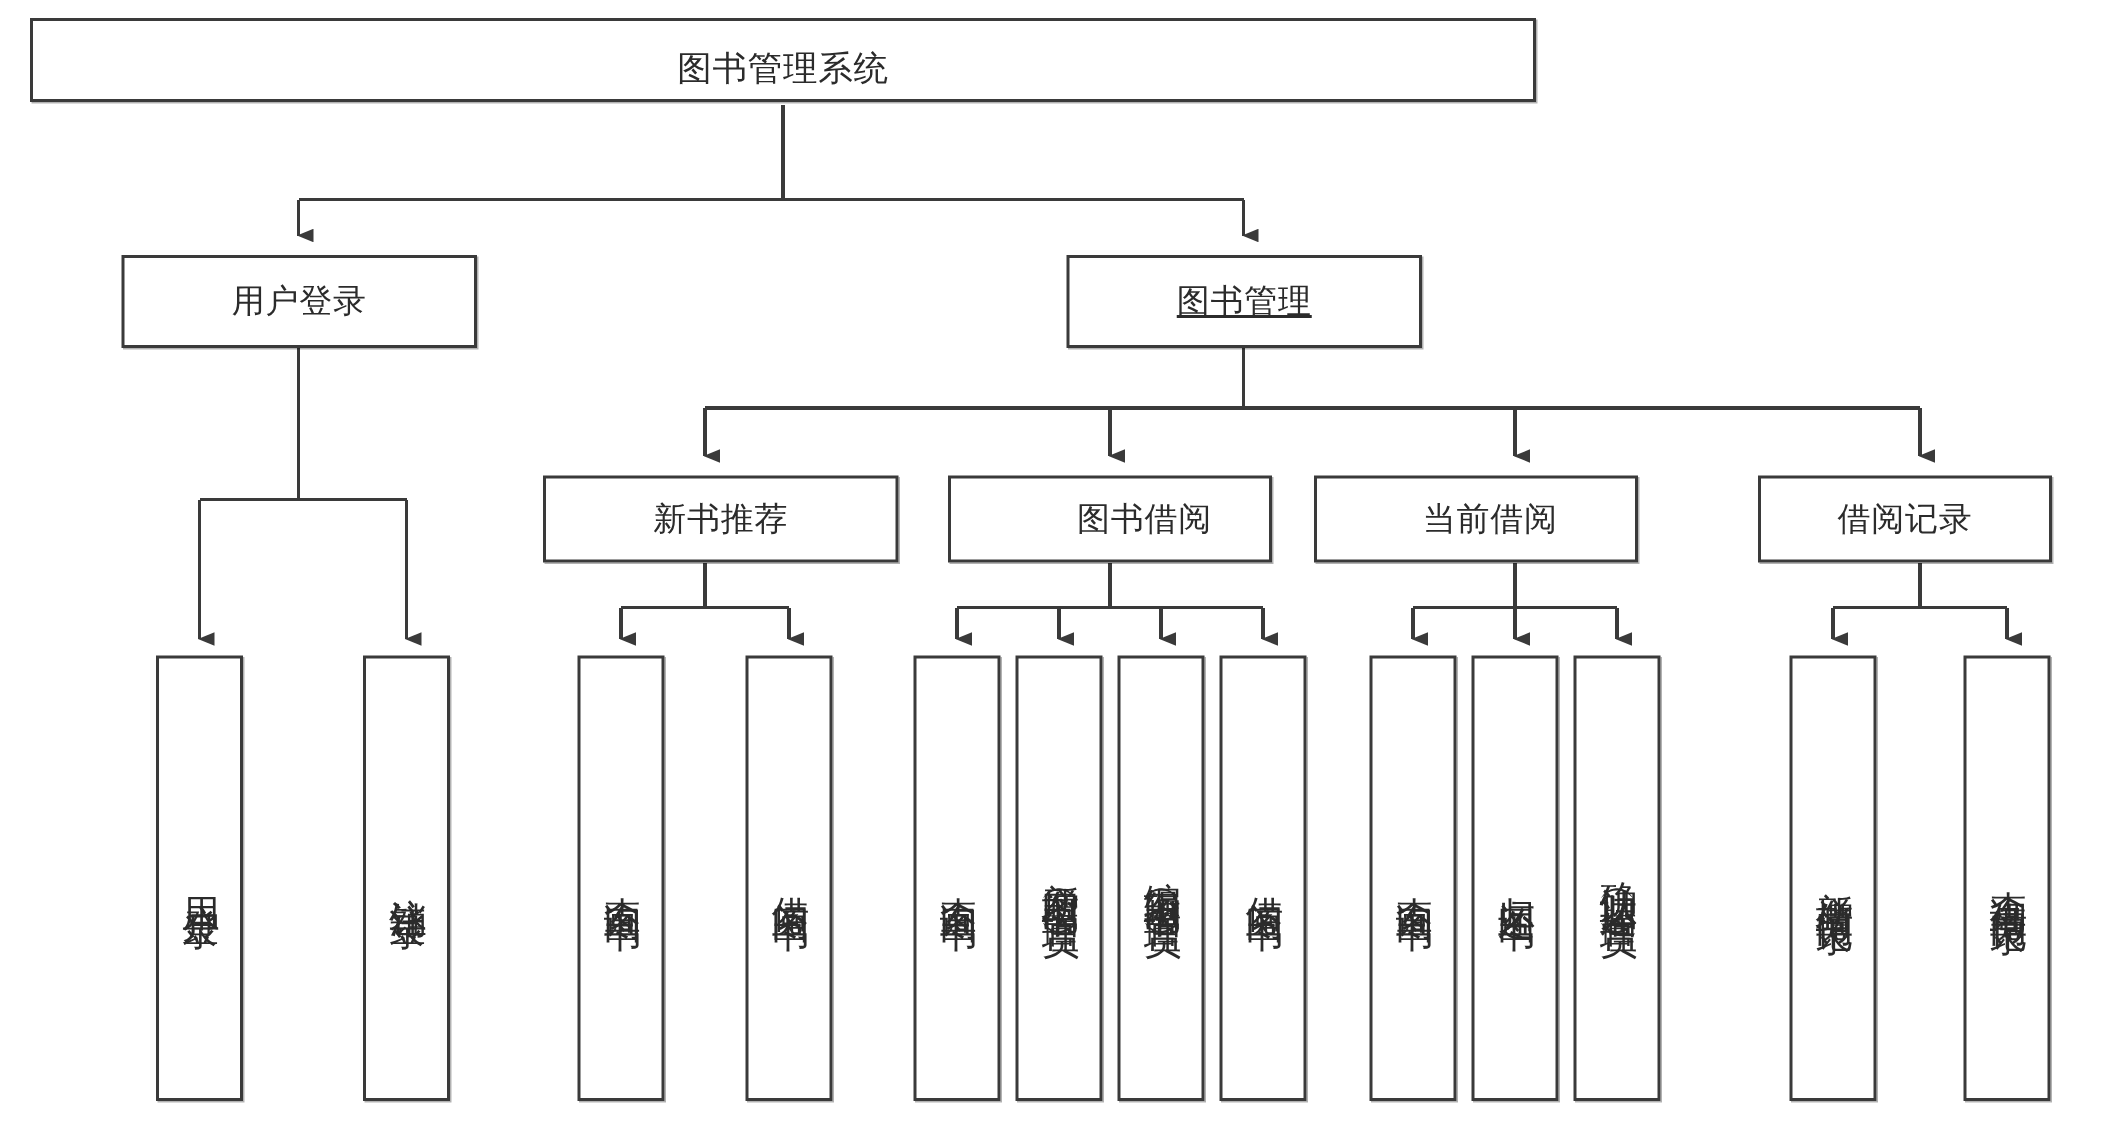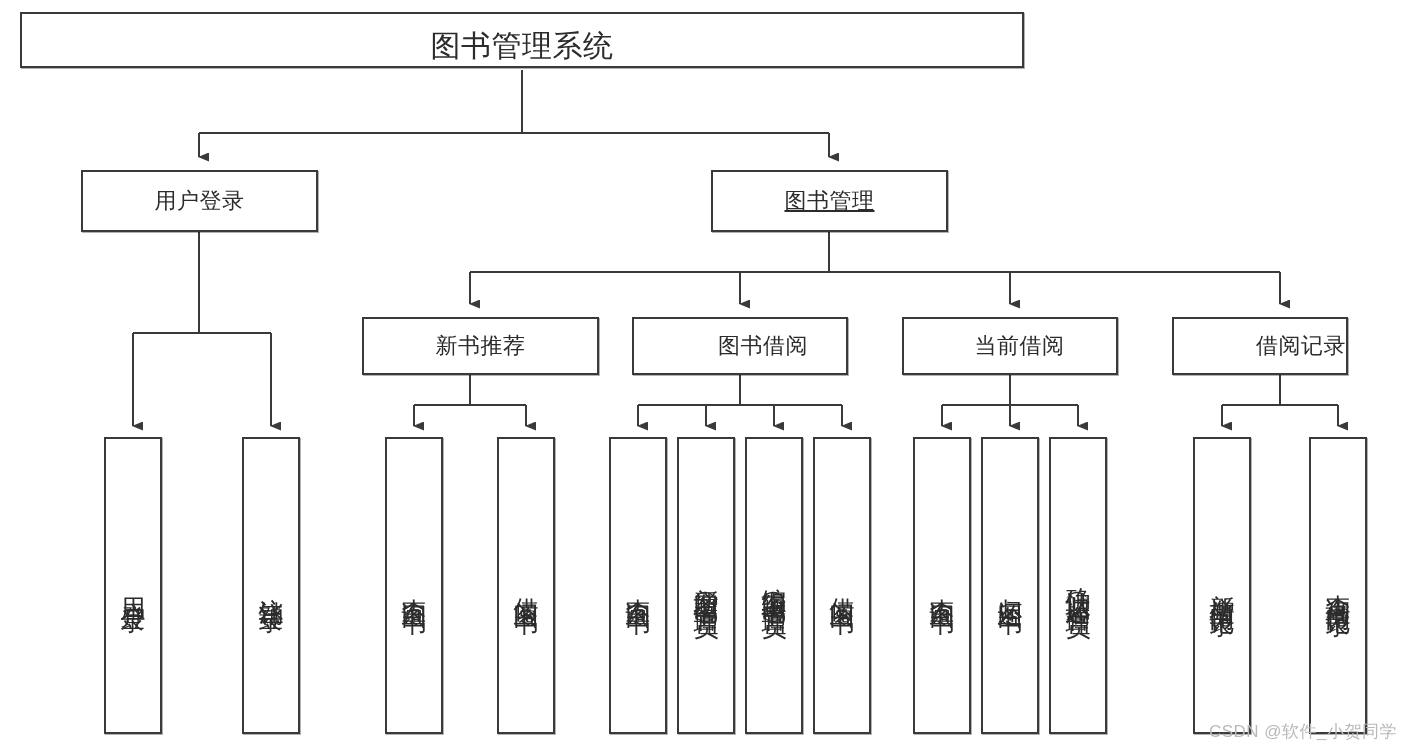"图书管理系统" .node.root .node-label { font-size: 30px -> 23px }
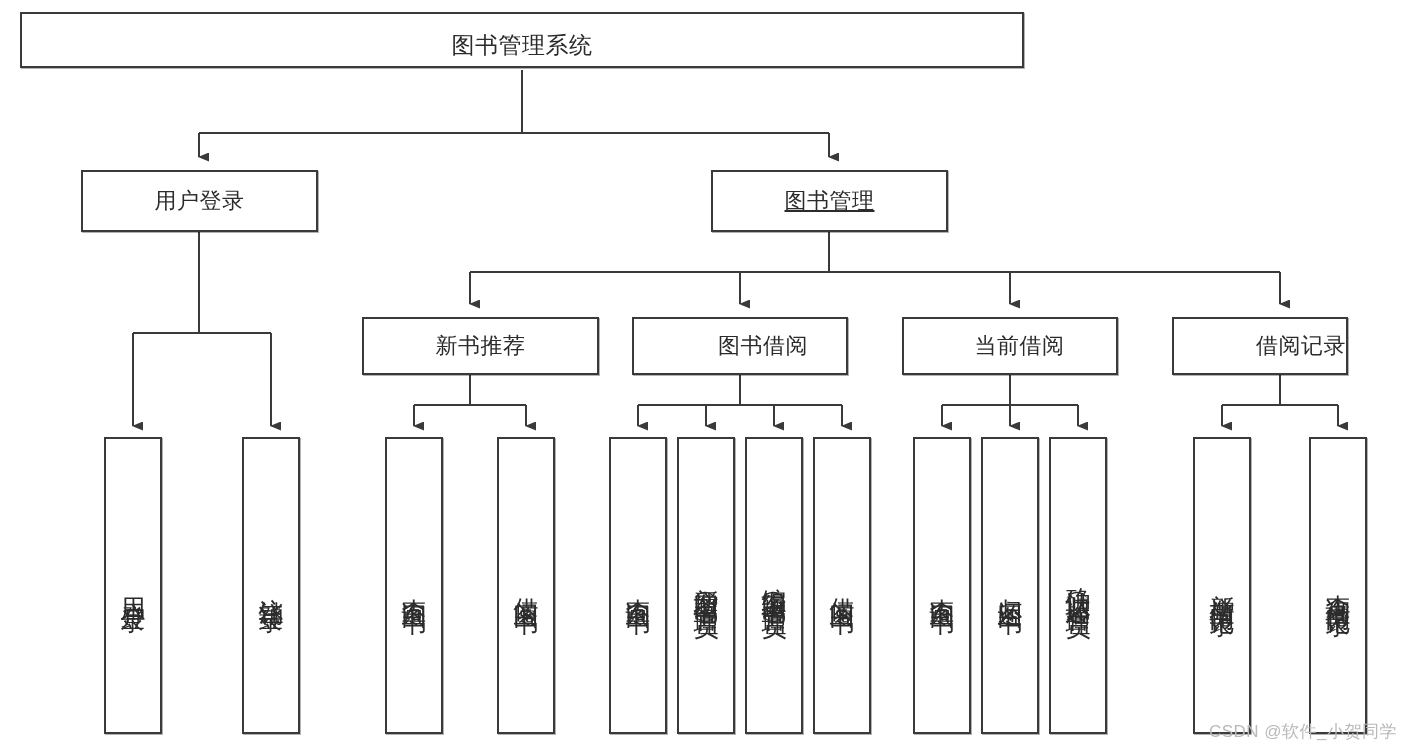"当前借阅" div.node { left: 902px -> 876px }
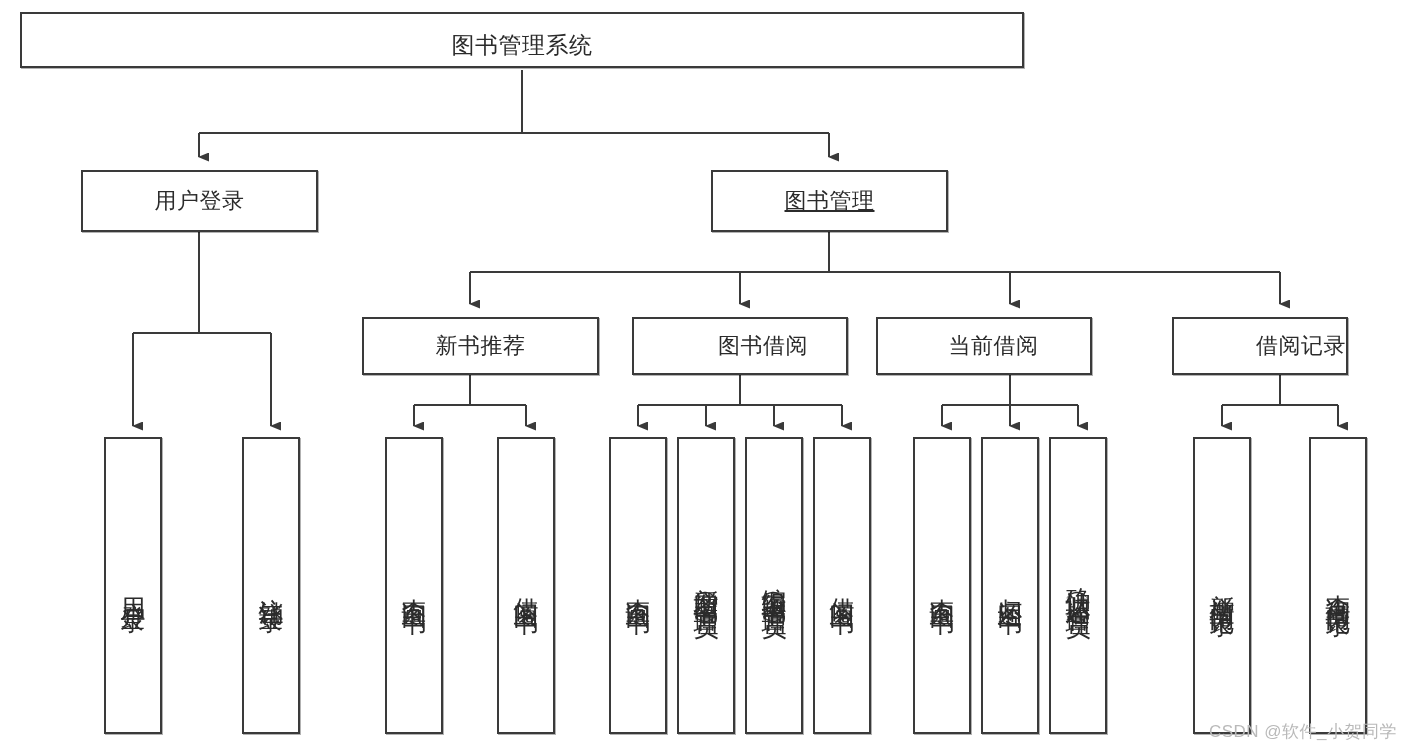"借阅记录" div.node { justify-content: flex-end -> none; width: 176px -> 196px }
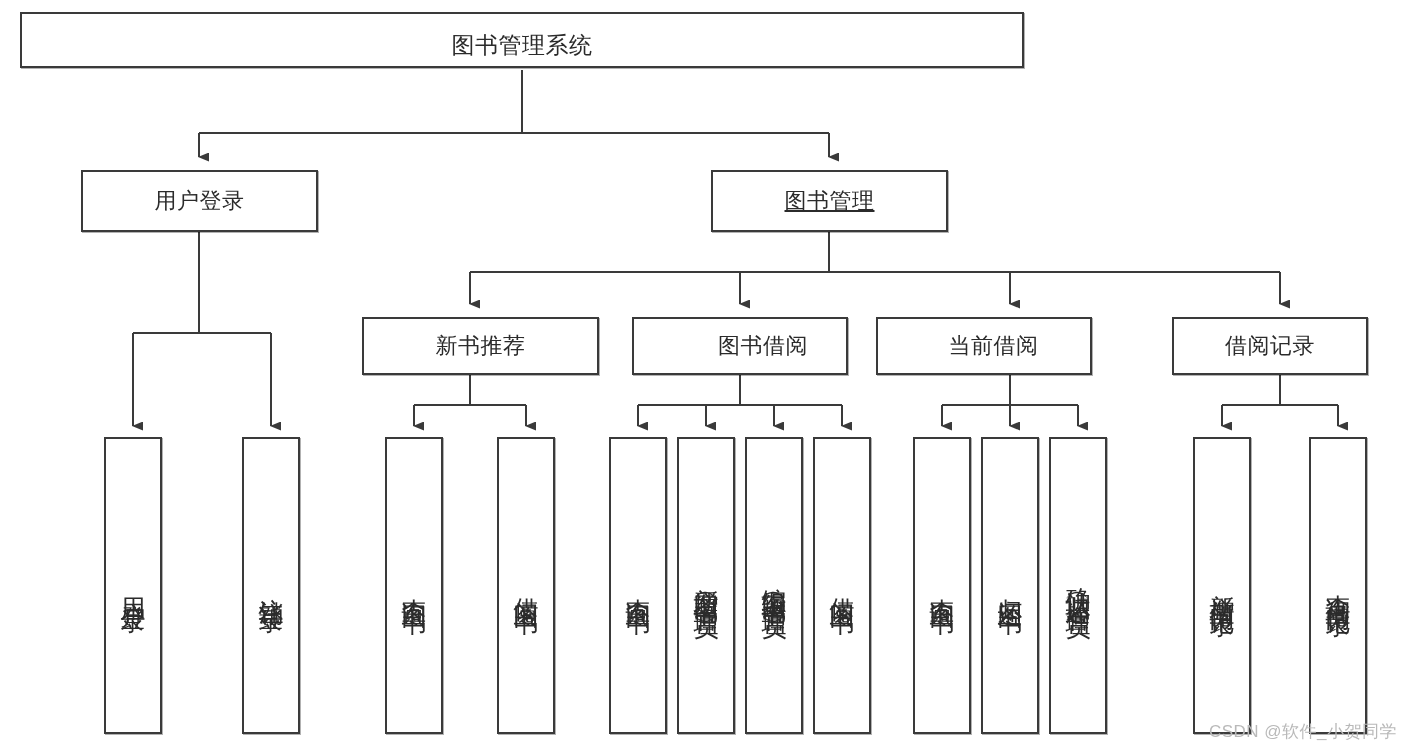"CSDN @软件_小贺同学" div { html: <div>CSDN @软件_小贺同学</div> -> none }
